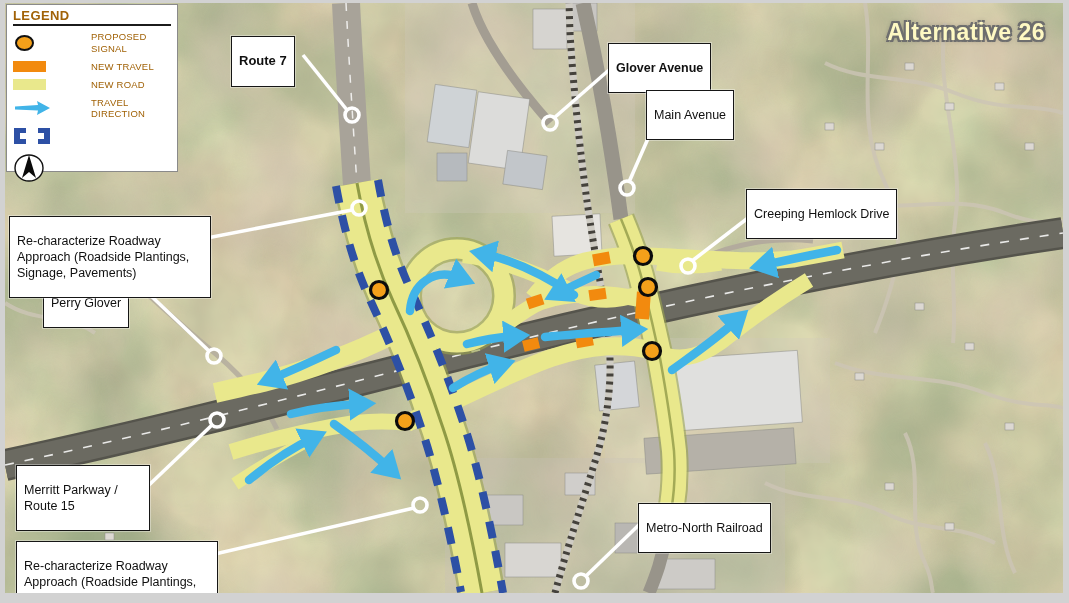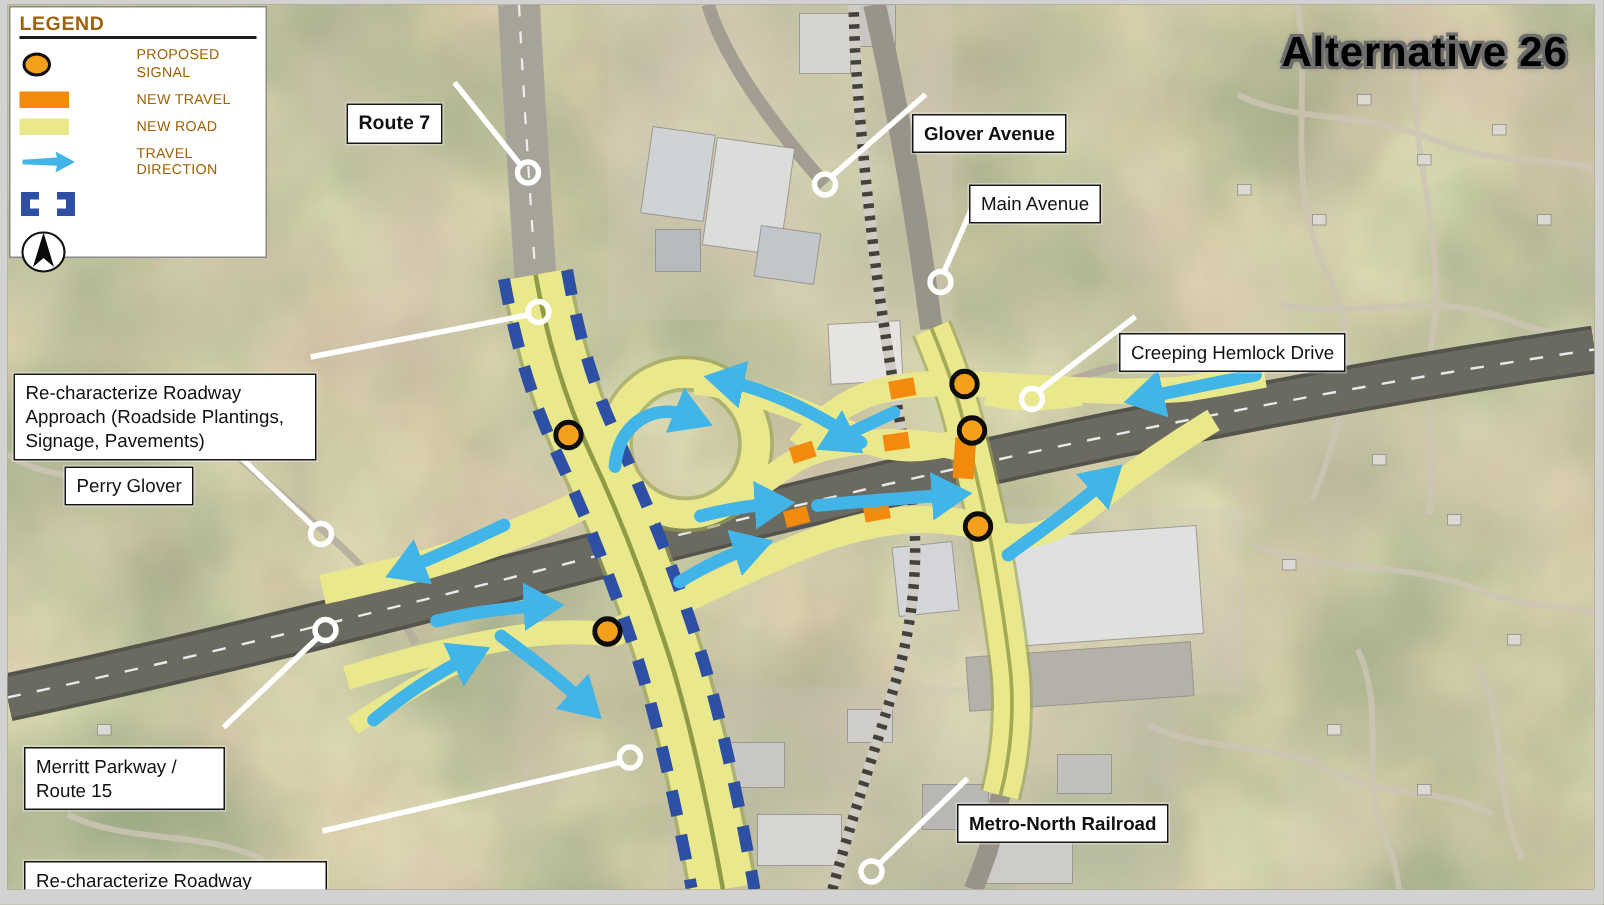"Alternative 26" .slide-title { color: #000000 -> #fef9c3; font-size: 28px -> 23px }
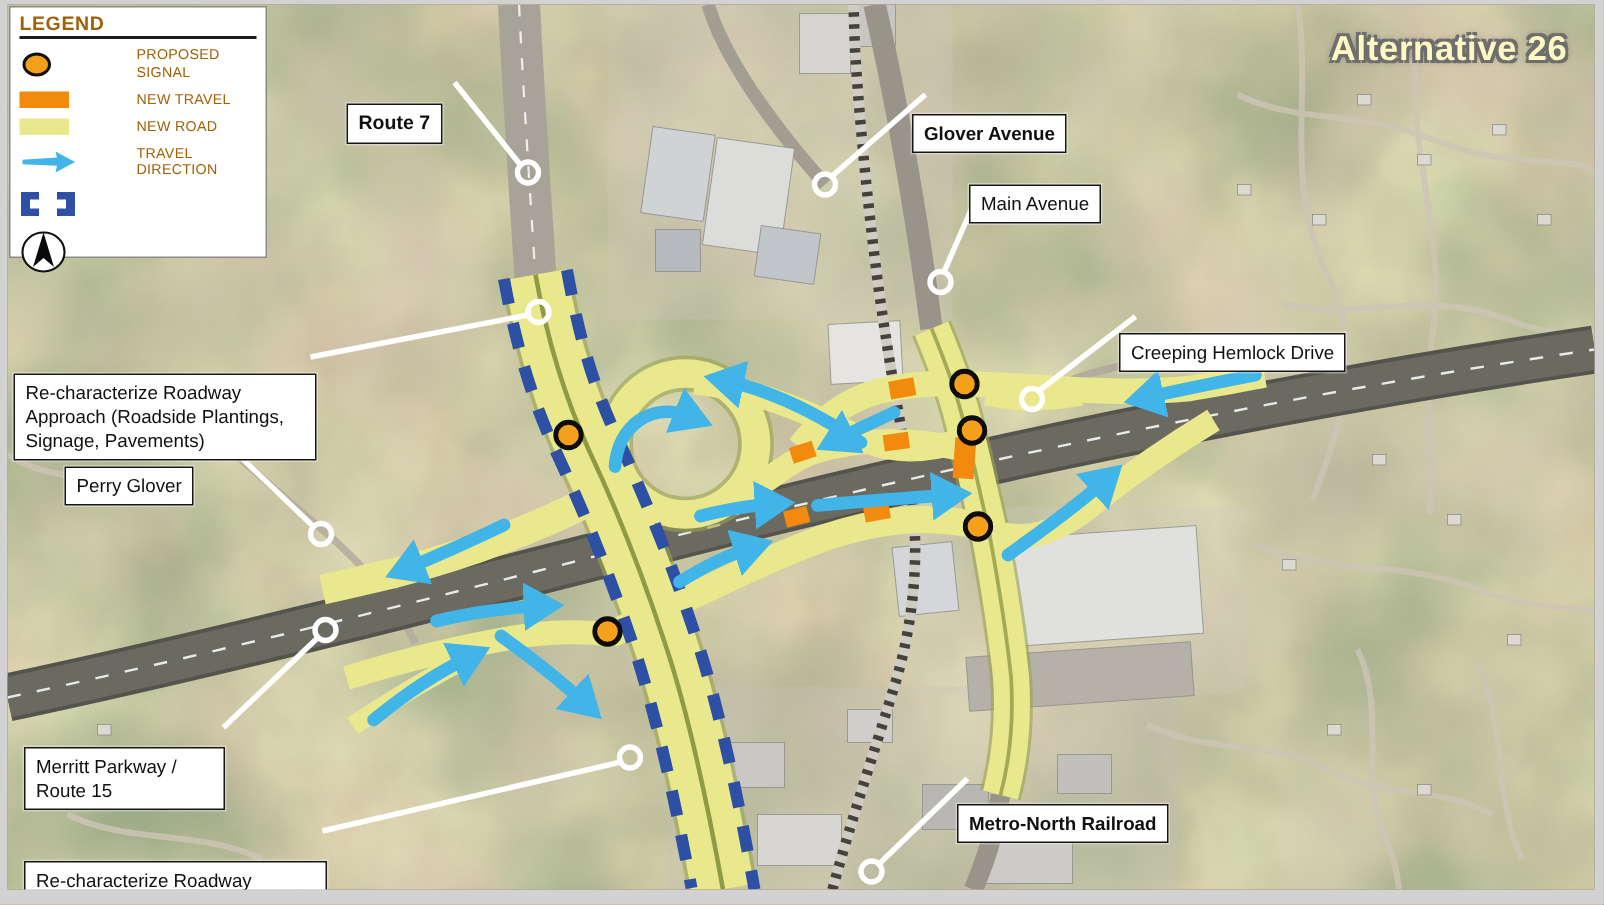"Route 7" .callout { margin-top: 33px -> none; padding: 4px 7px -> 16px 7px }
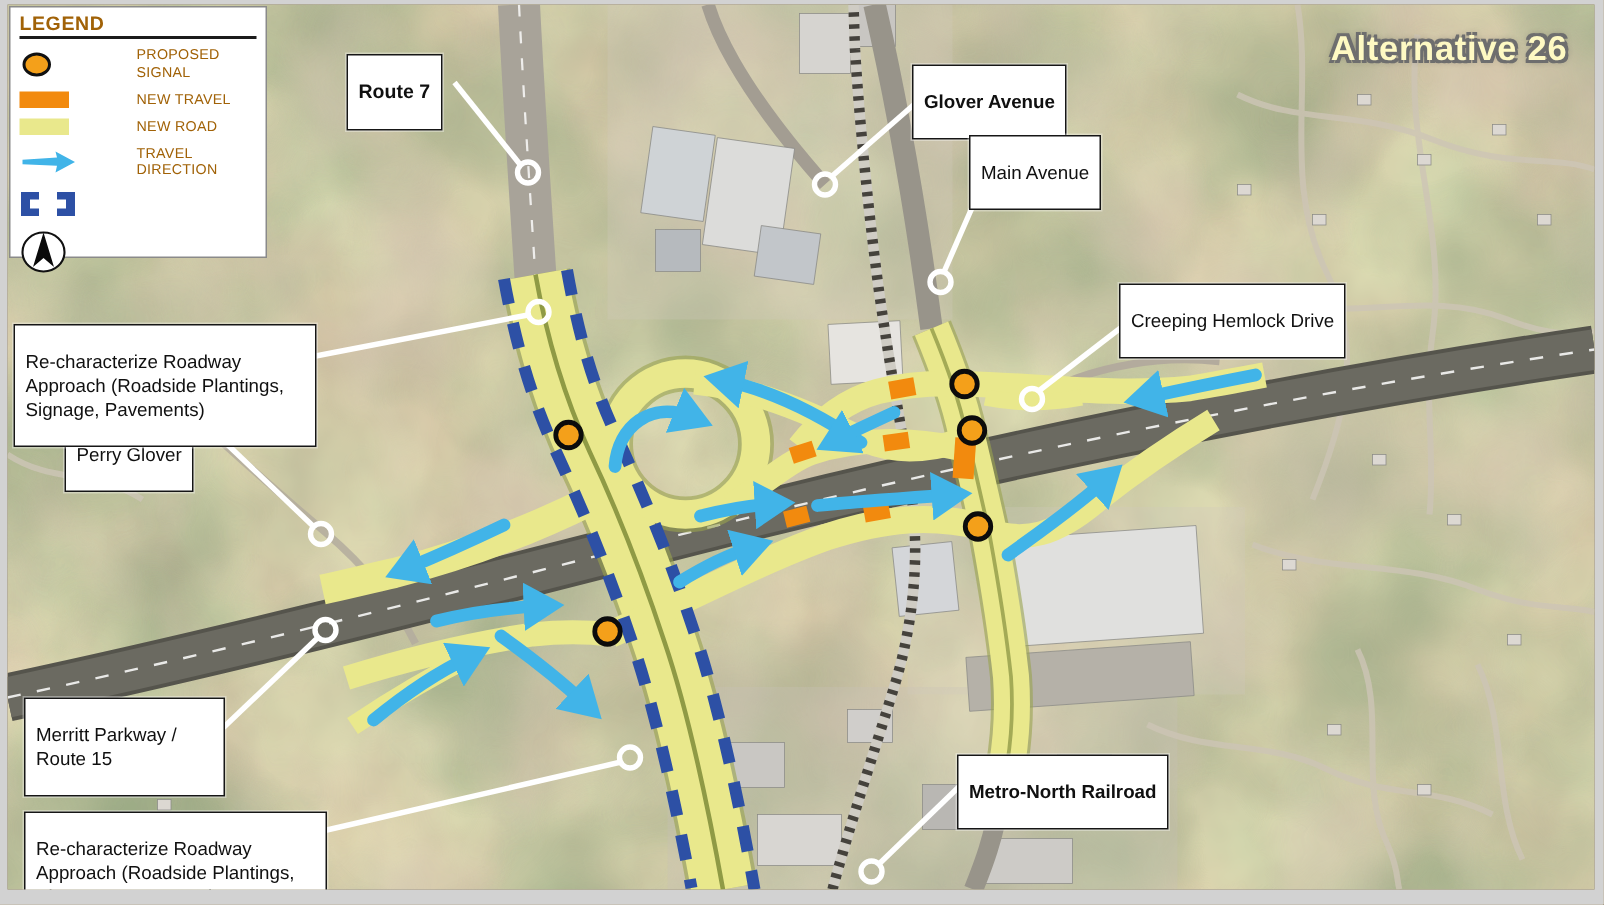"Metro-North Railroad" div.callout { font-weight: bold -> none }
